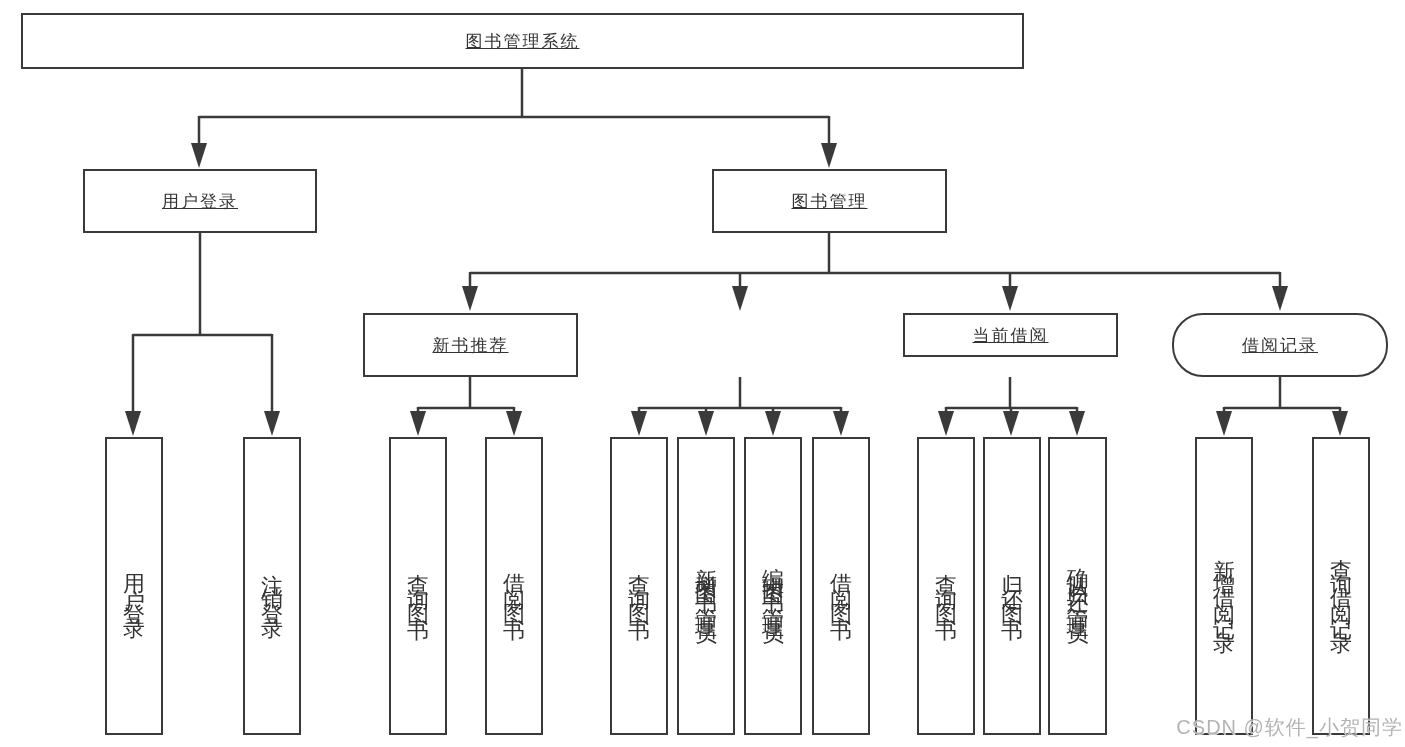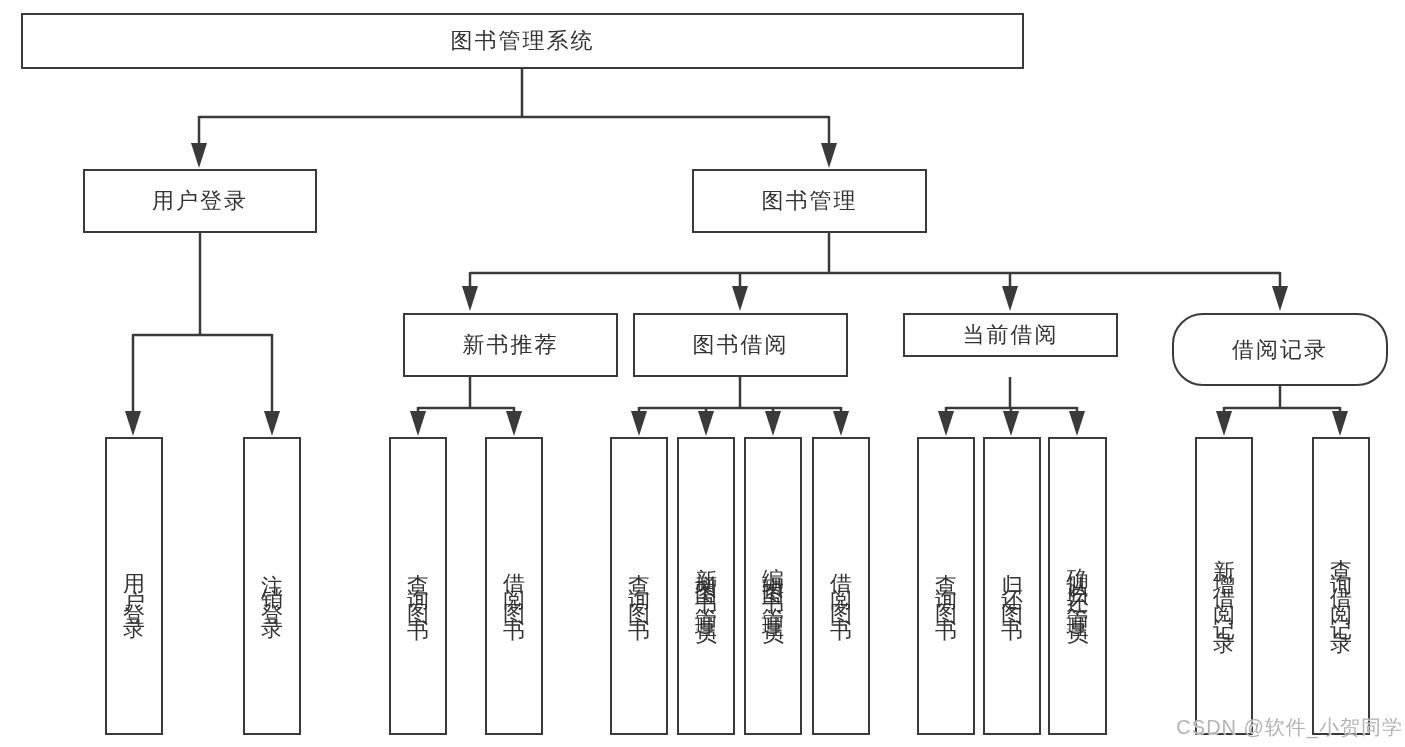"图书管理系统" .node.h { font-size: 22px -> 17px; text-decoration: none -> underline }
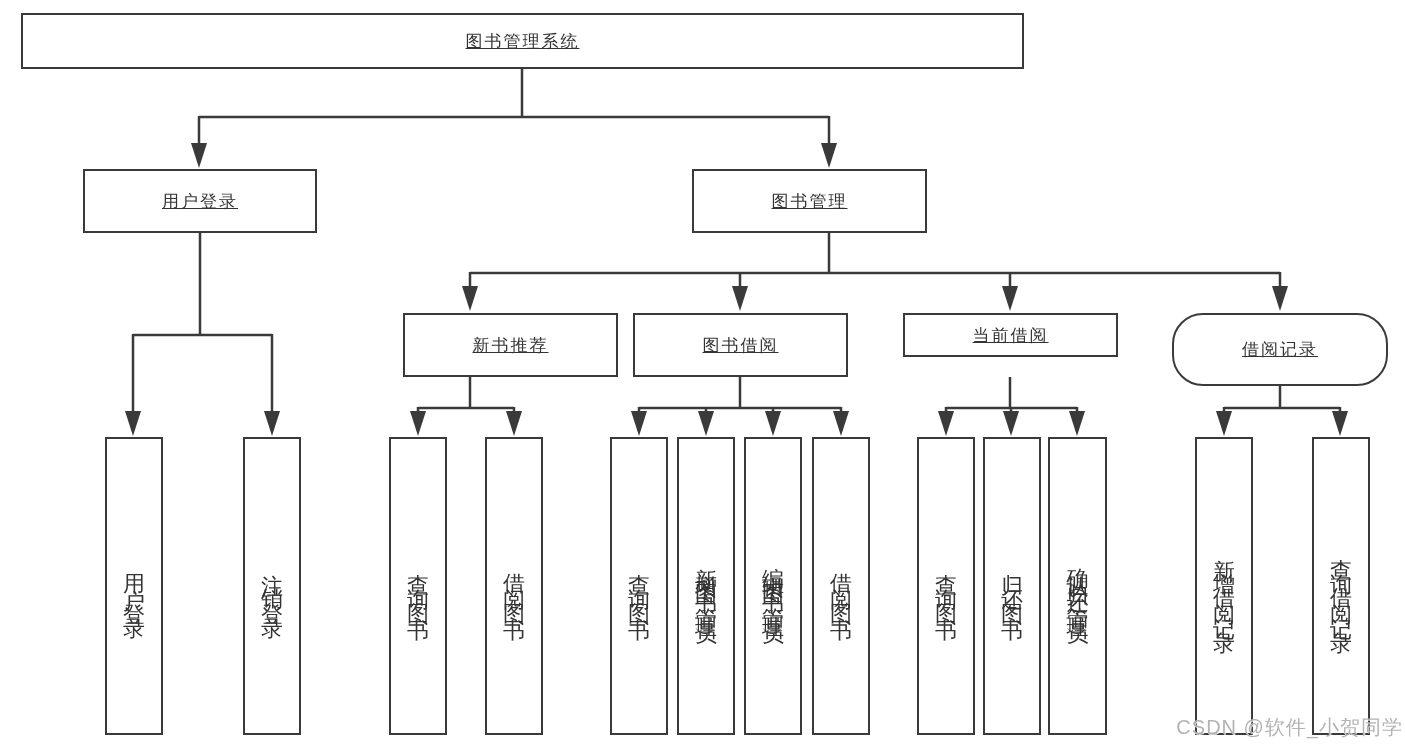"图书管理" div.node { left: 692px -> 712px }
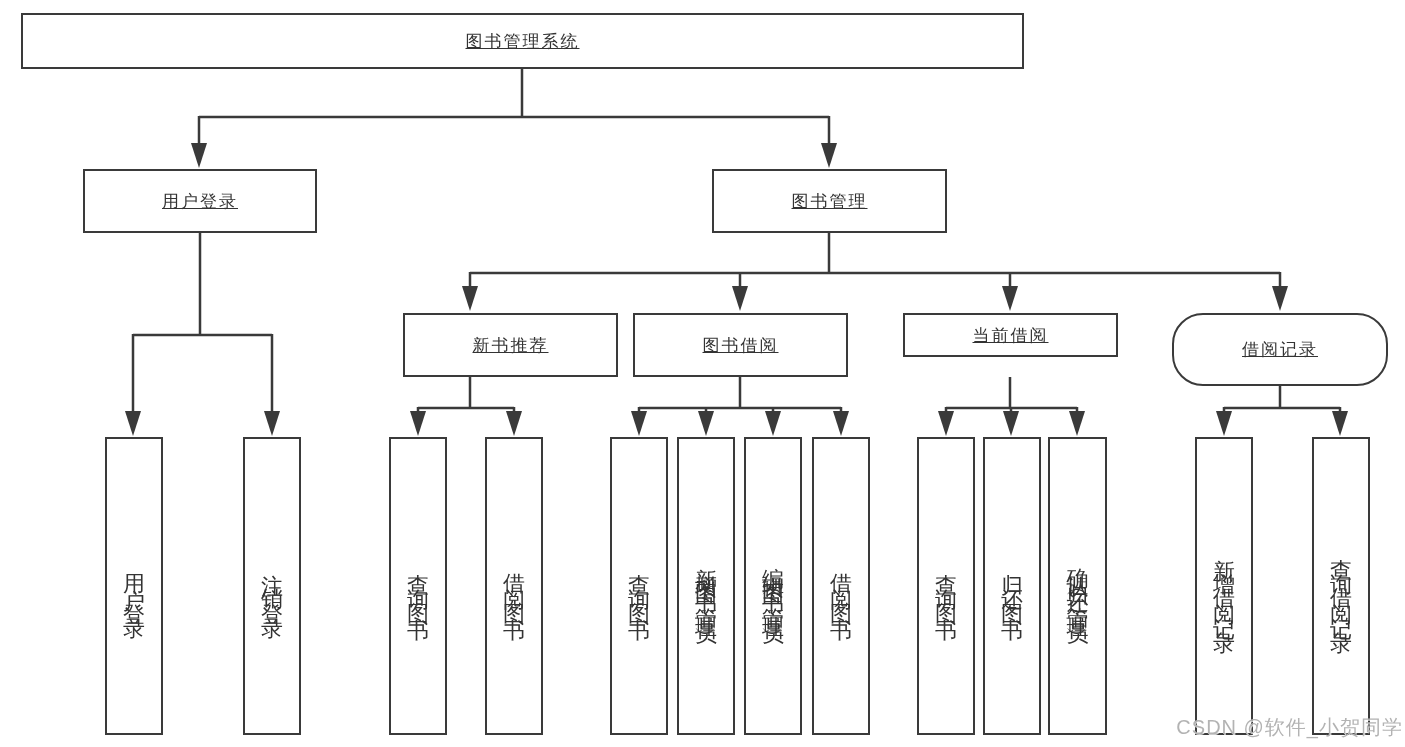"新书推荐" div.node { margin-left: 40px -> none }
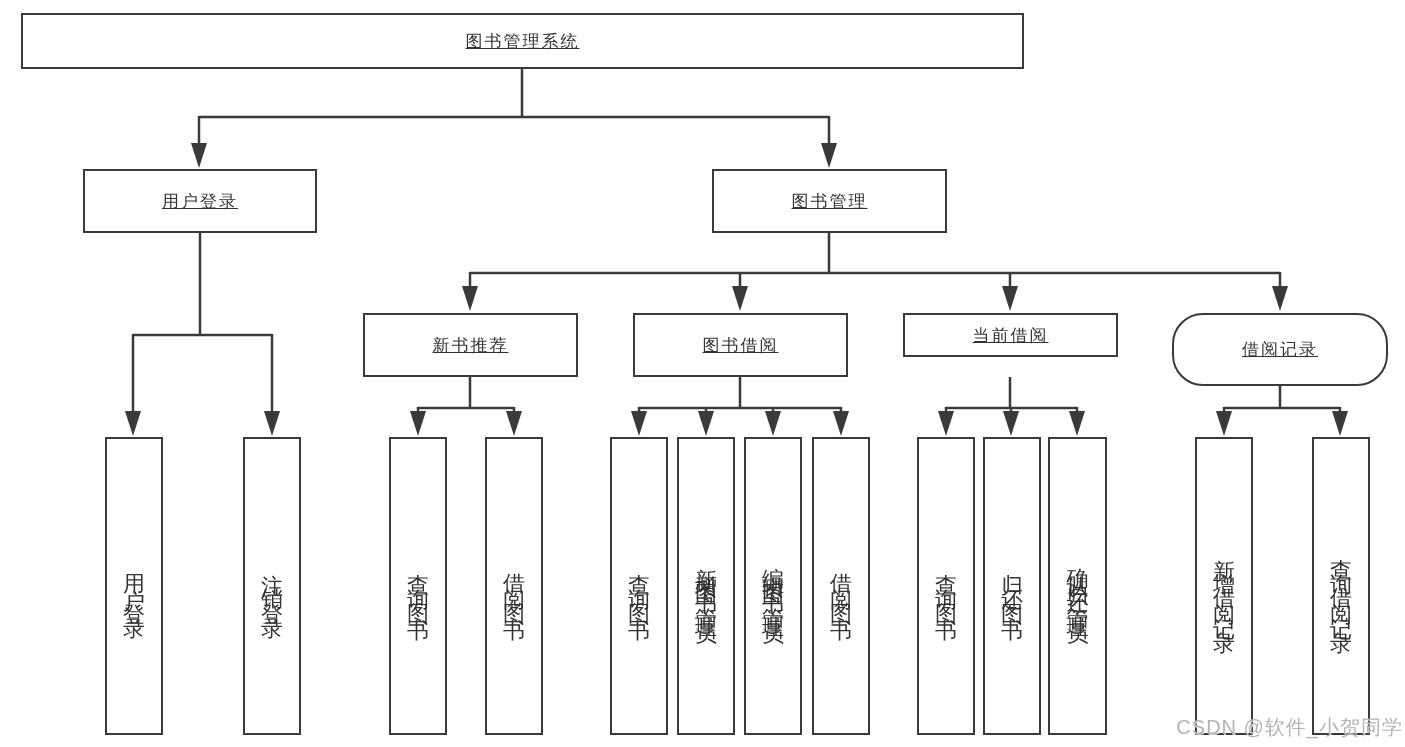"图书借阅" div.node { html: <div>图书借阅</div> -> none }
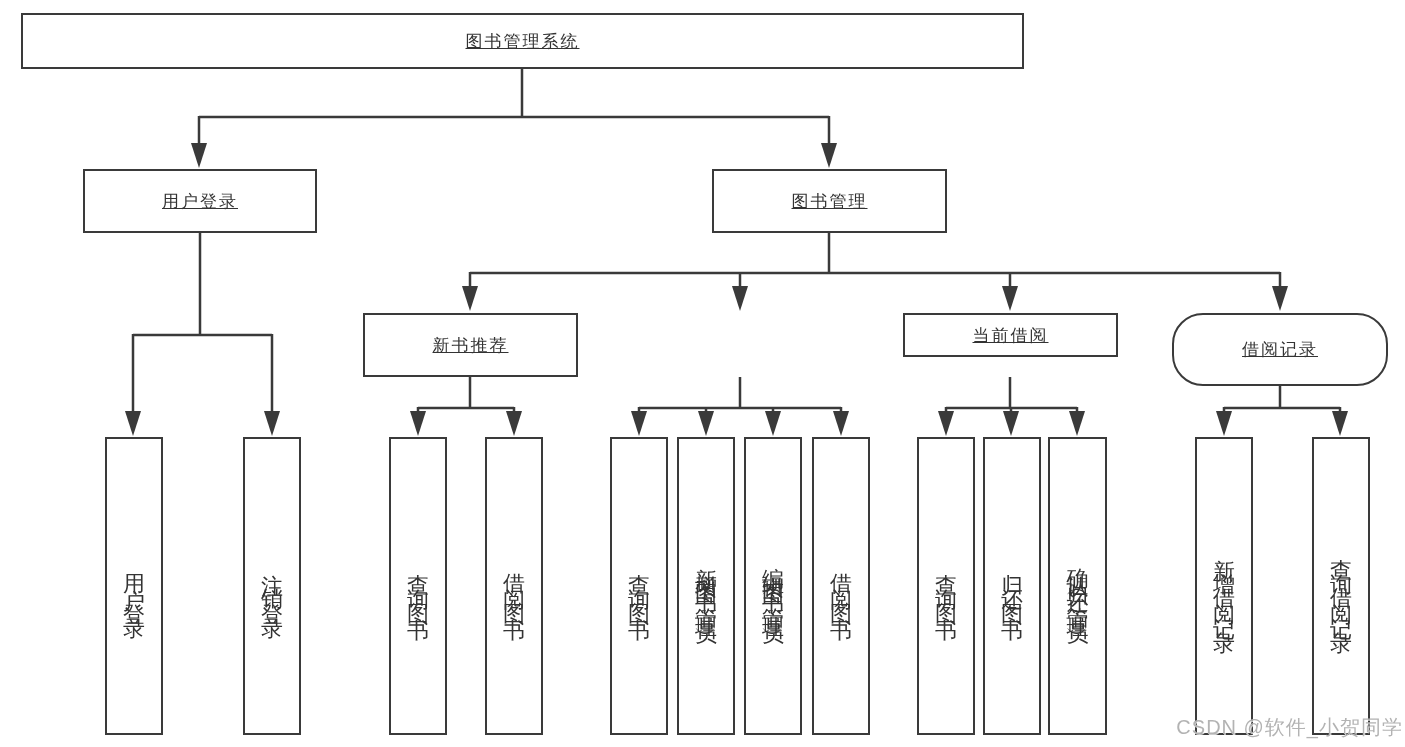"借阅记录" div.node { height: 73px -> 64px }
